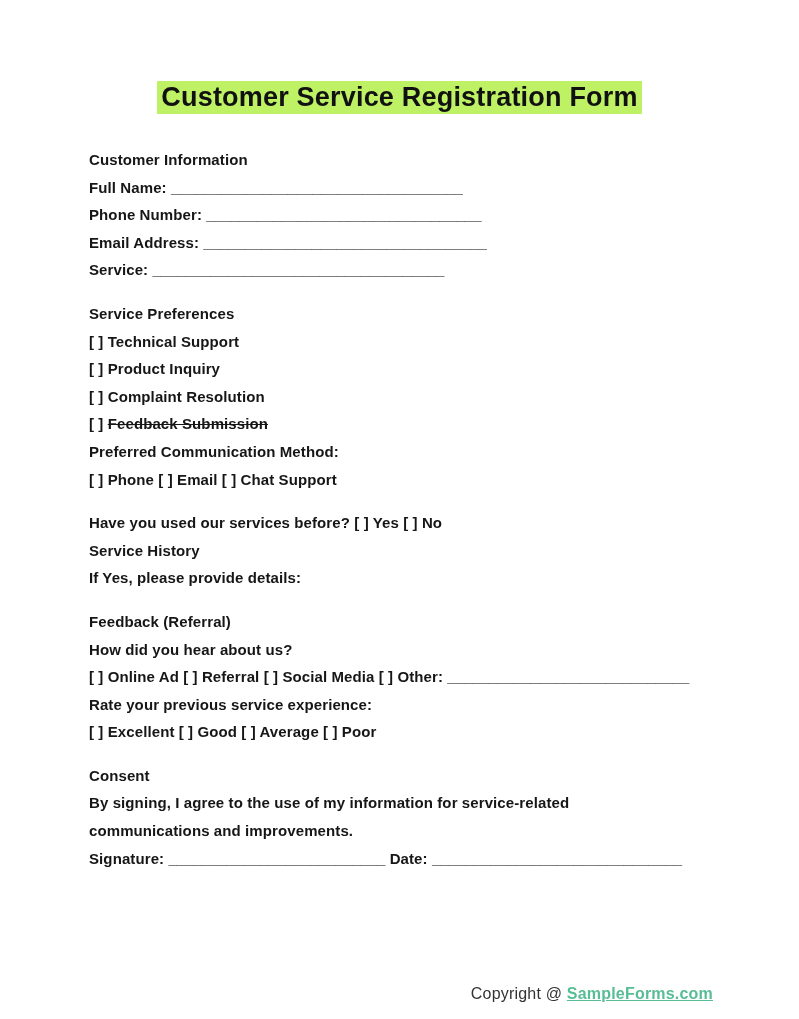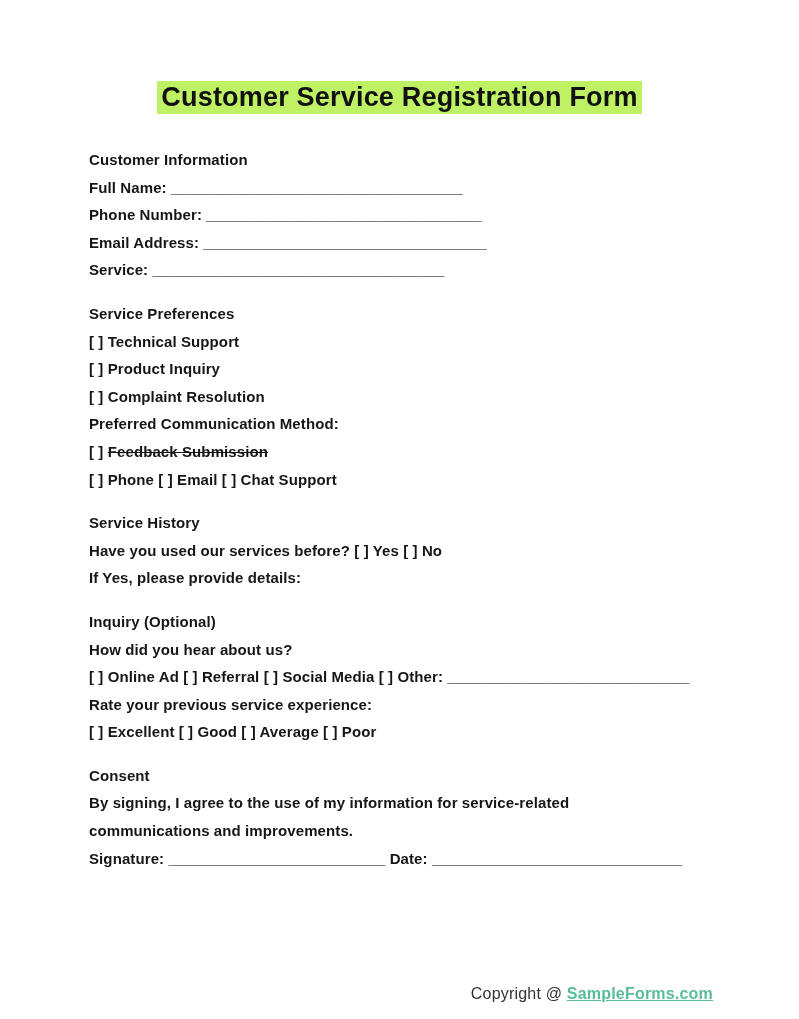"Preferred Communication Method:" div.line { order: before "[ ] Feedback Submission" -> after "[ ] Feedback Submission" }
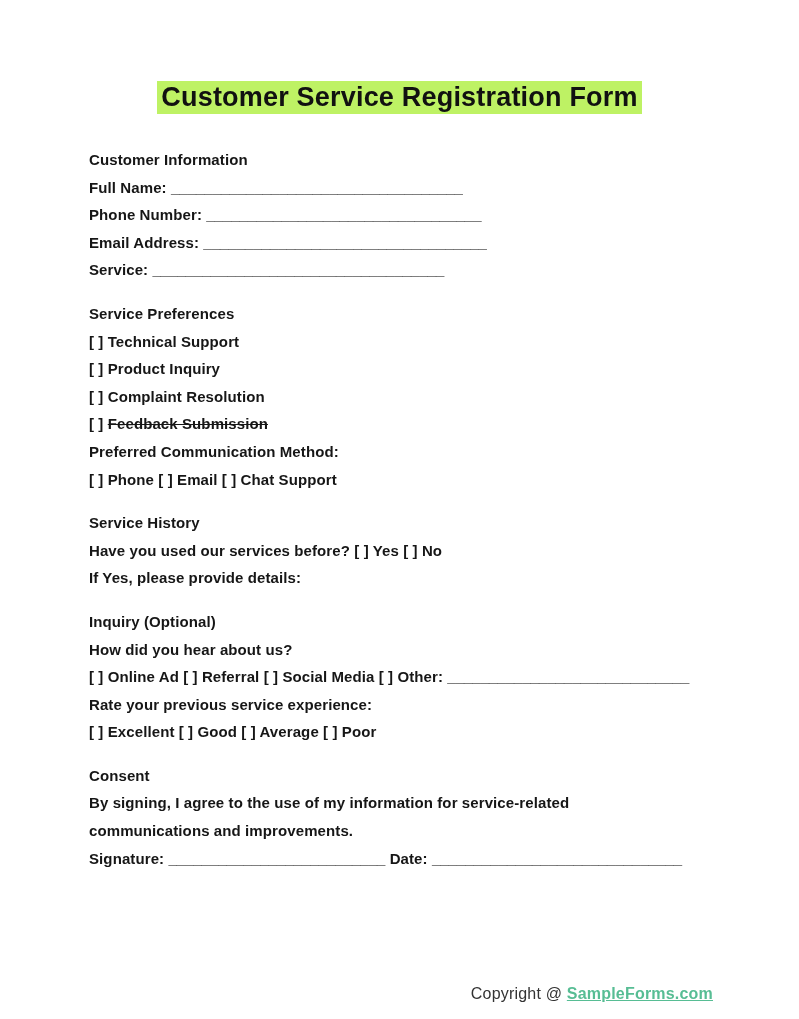"Service History" div.line { order: before "Have you used our services" -> after "Have you used our services" }
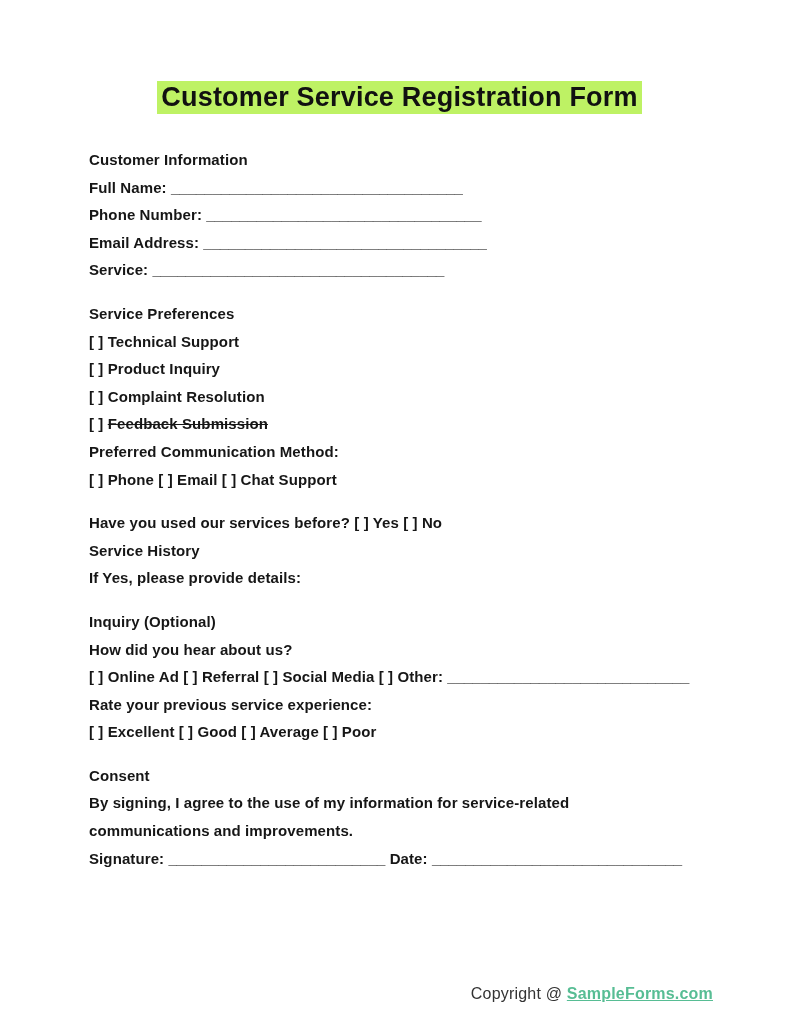"Inquiry (Optional)" span { text: Inquiry (Optional -> Feedback (Referral }
